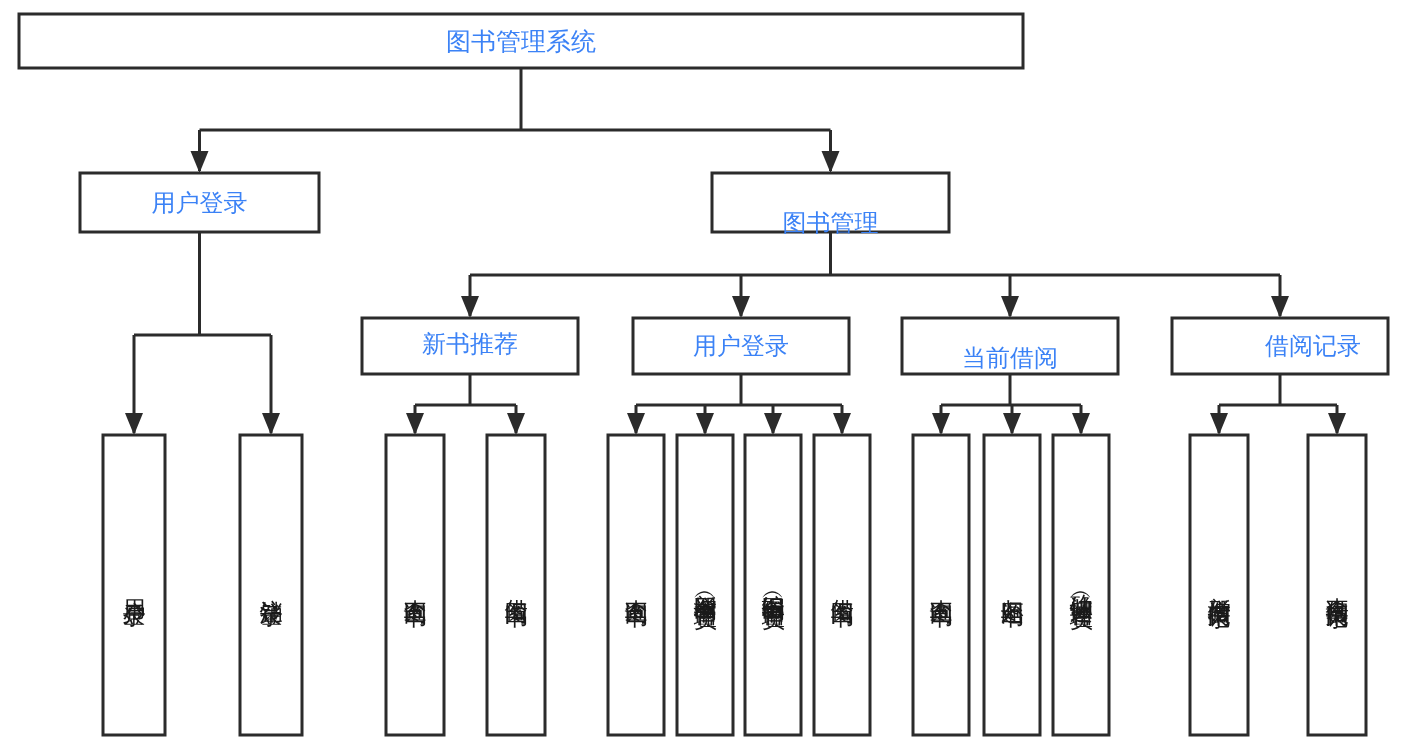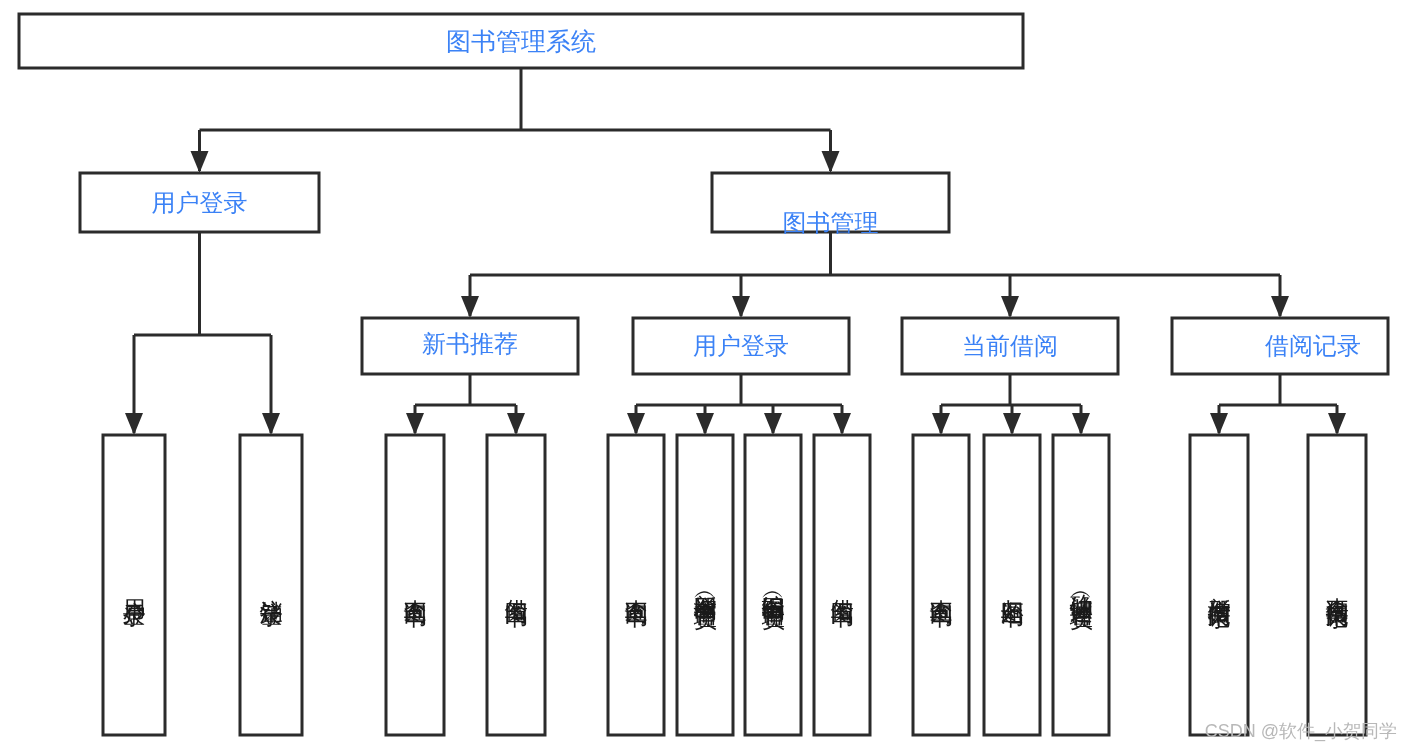"当前借阅" div.horiz-text-wrap { align-items: none -> flex-end }
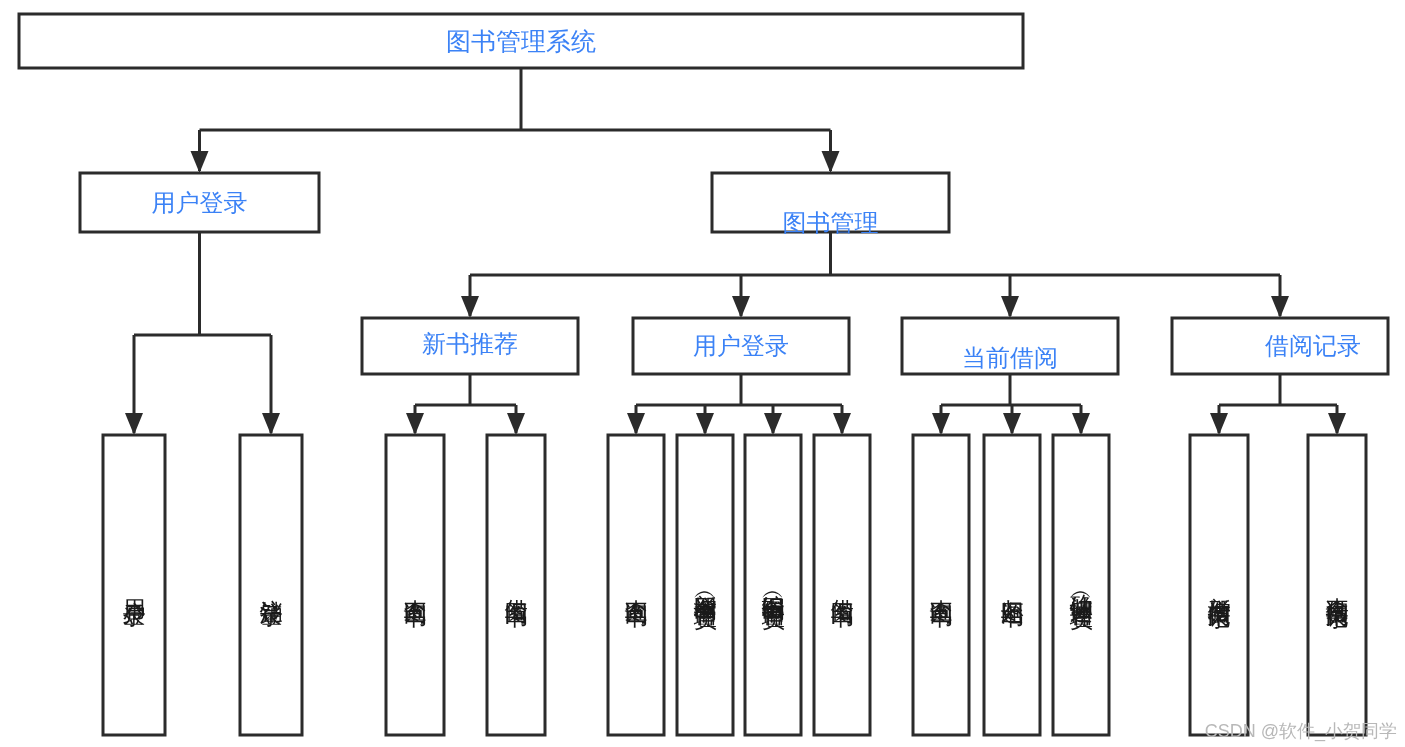"CSDN @软件_小贺同学" div.watermark { html: <div>CSDN @软件_小贺同学</div> -> none }
